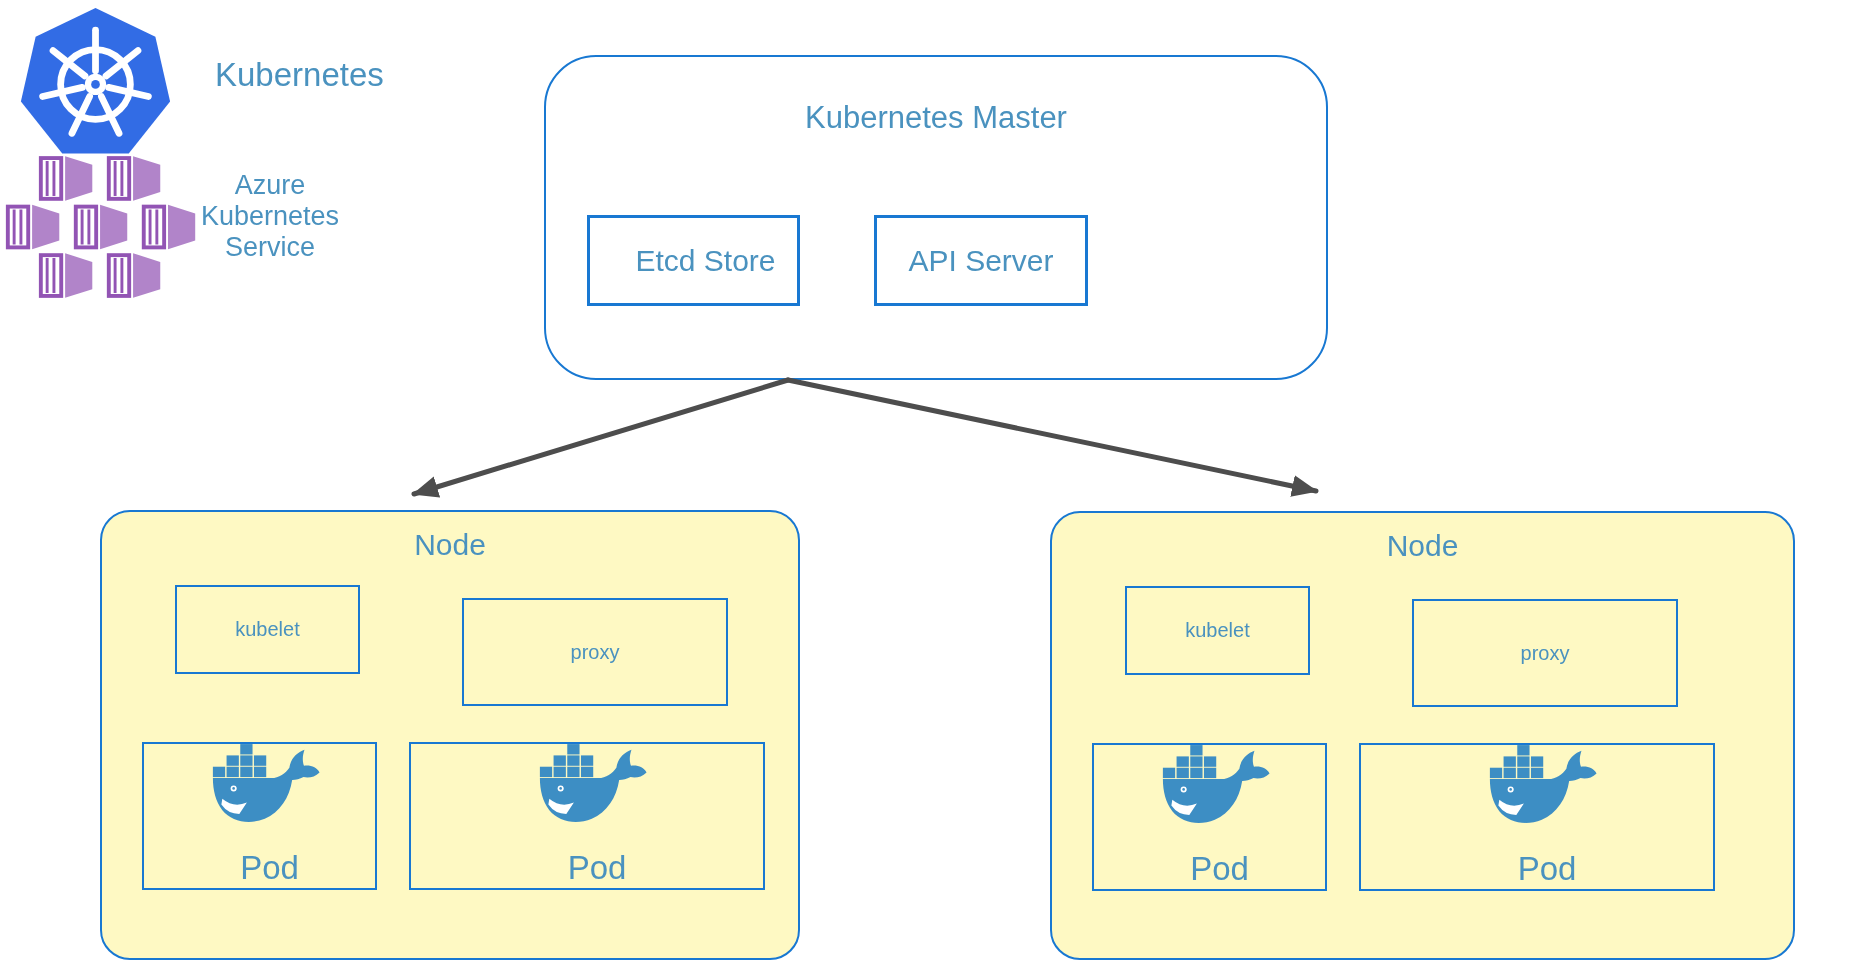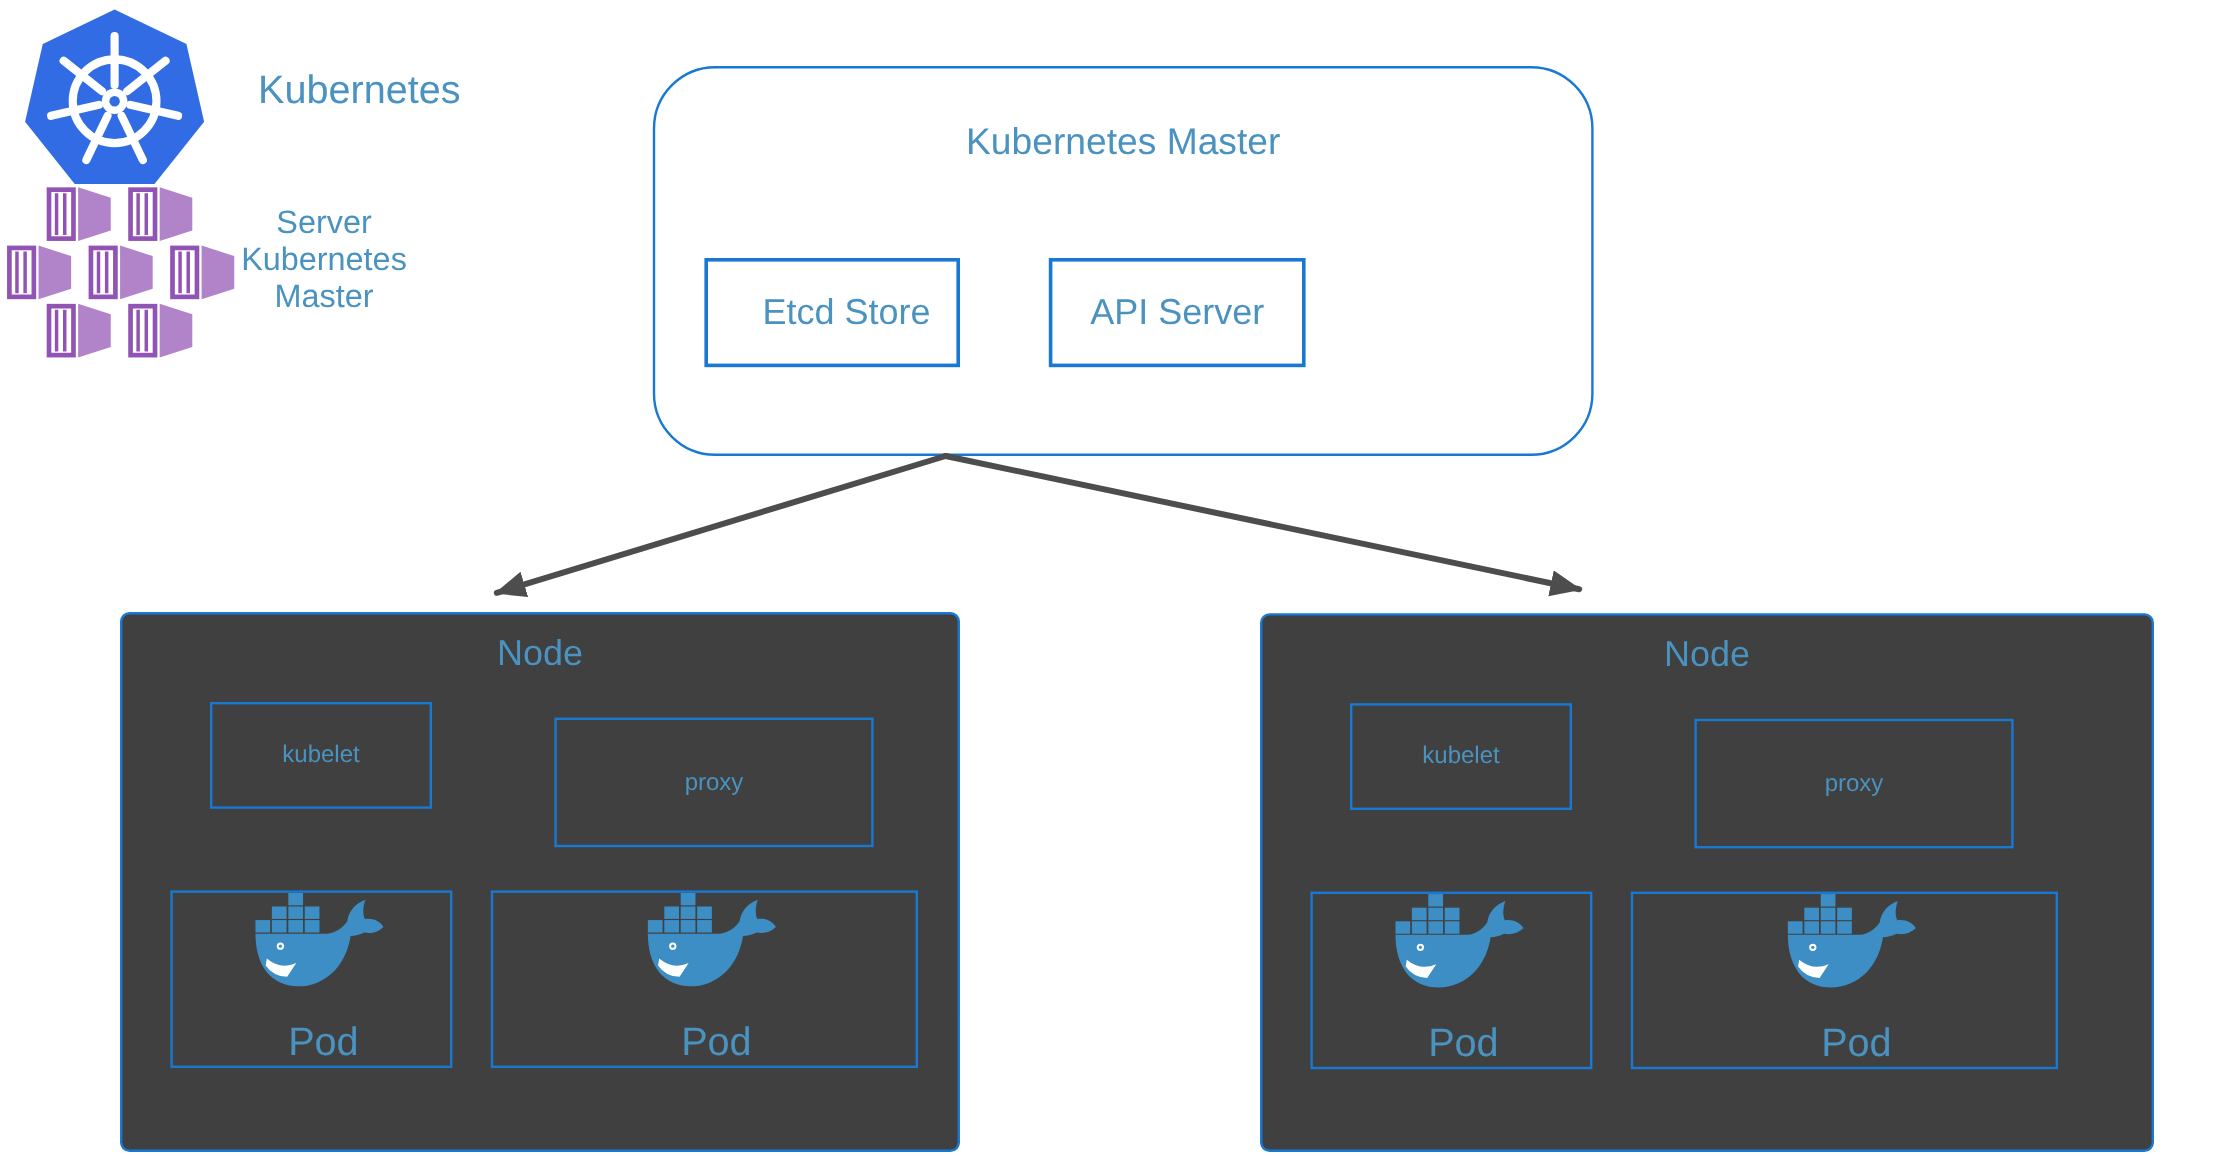"Server" div { text: Server -> Azure }
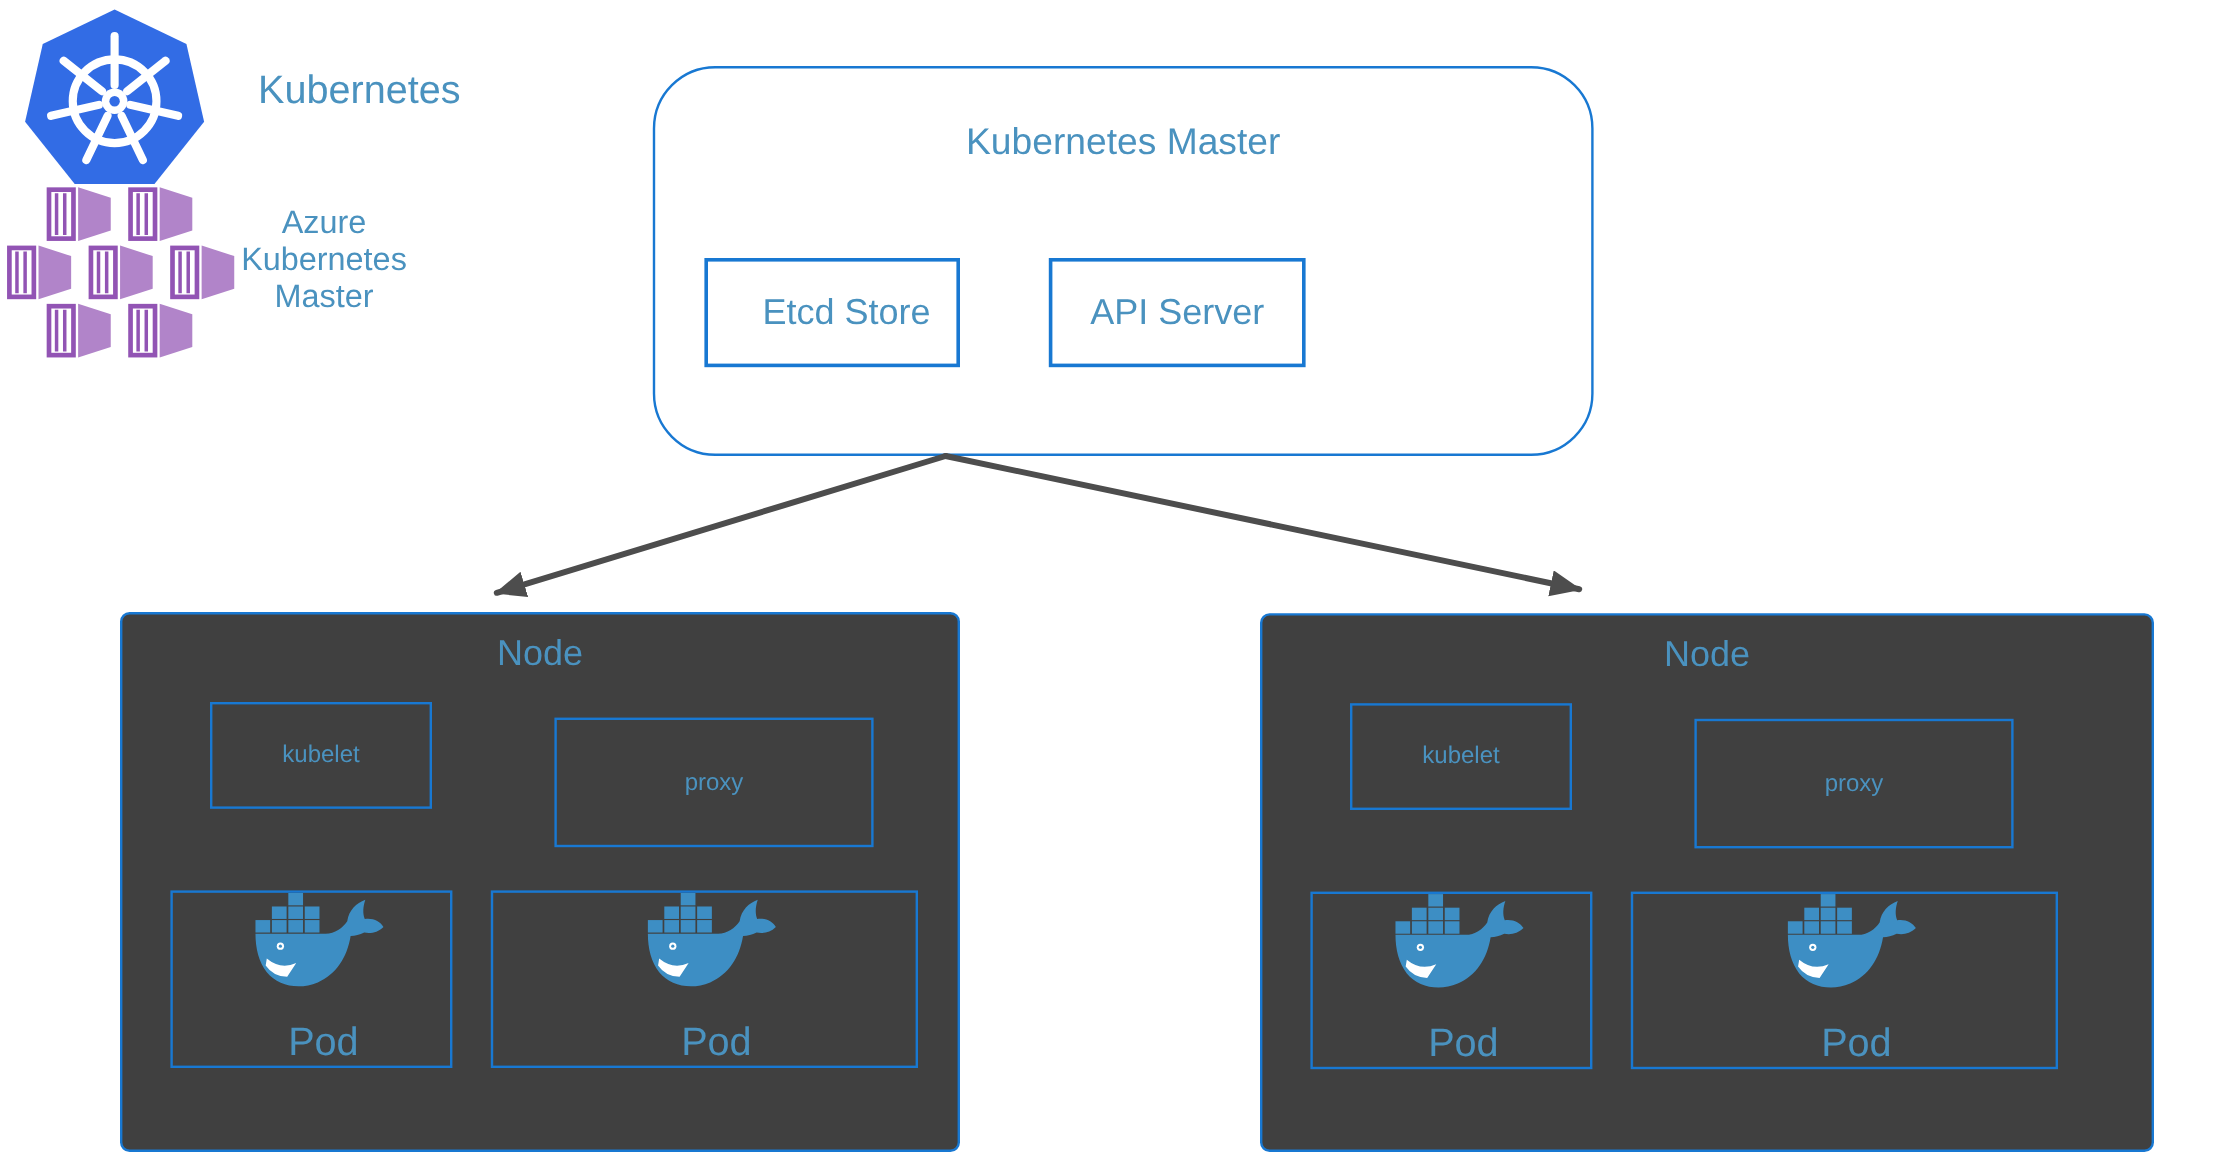"Master" div { text: Master -> Service }
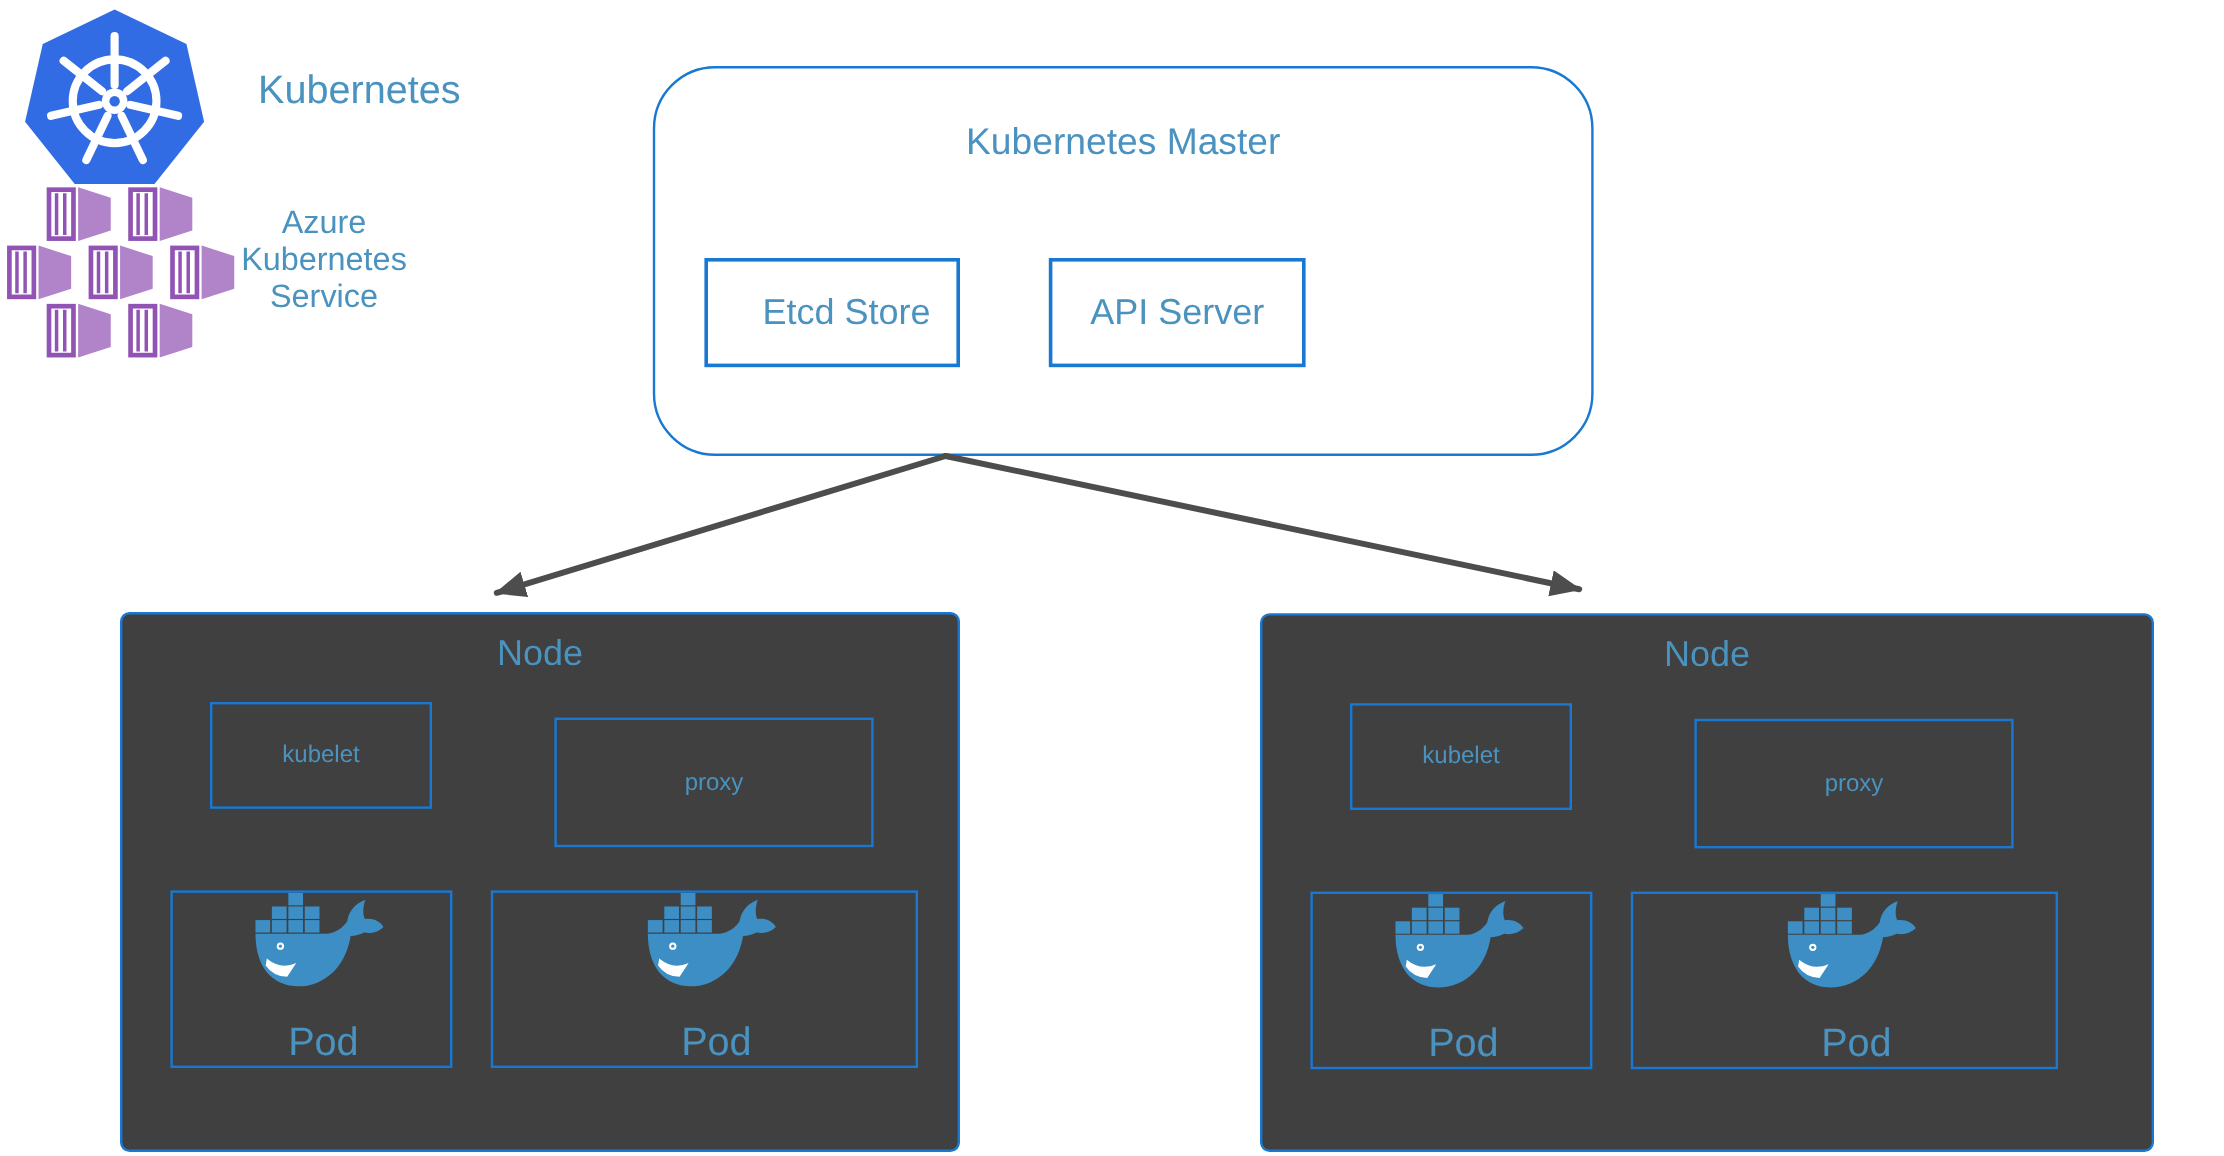"Node" .node-box { background: #404040 -> #fef9c3; border-radius: 8px -> 30px }
